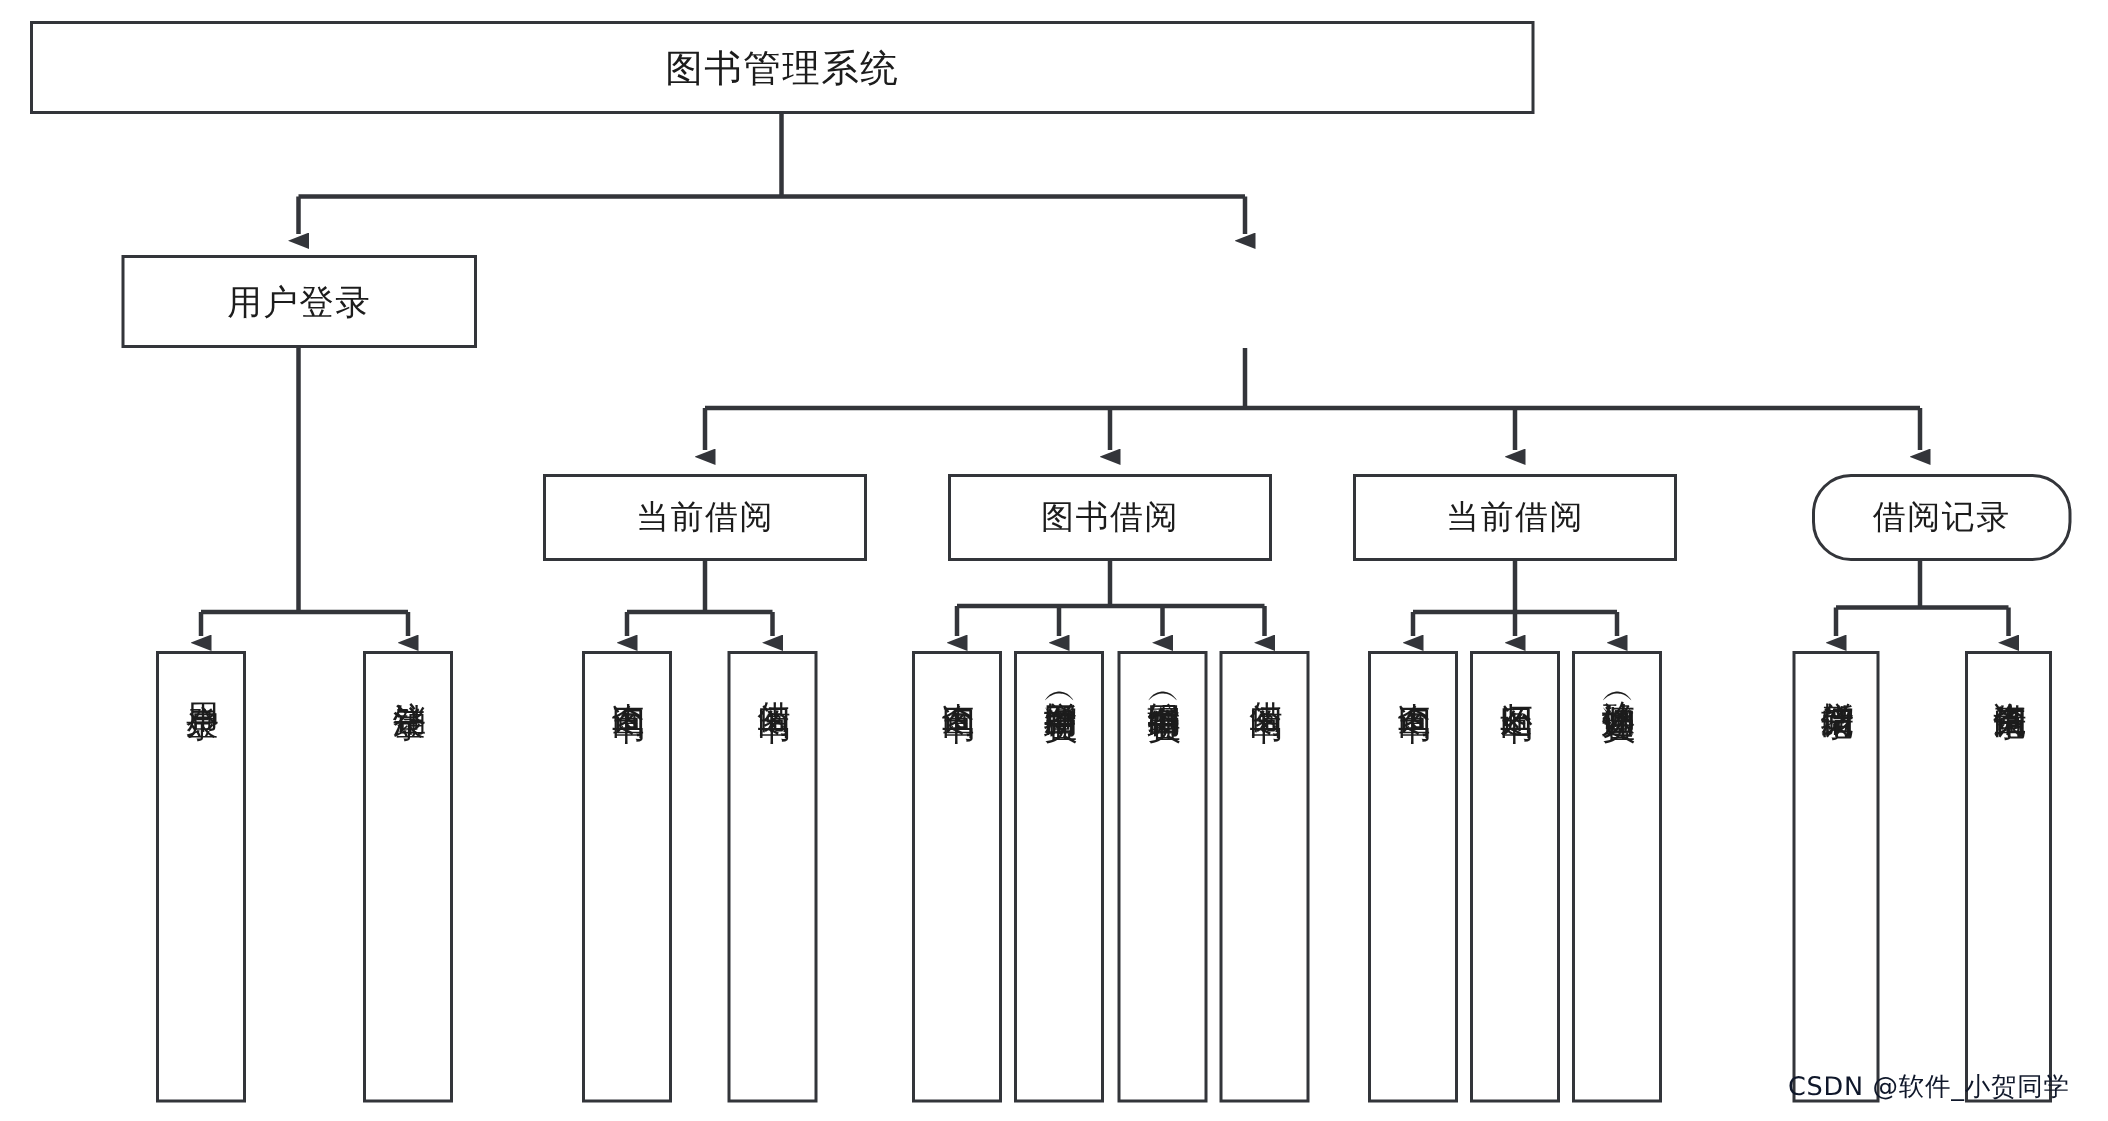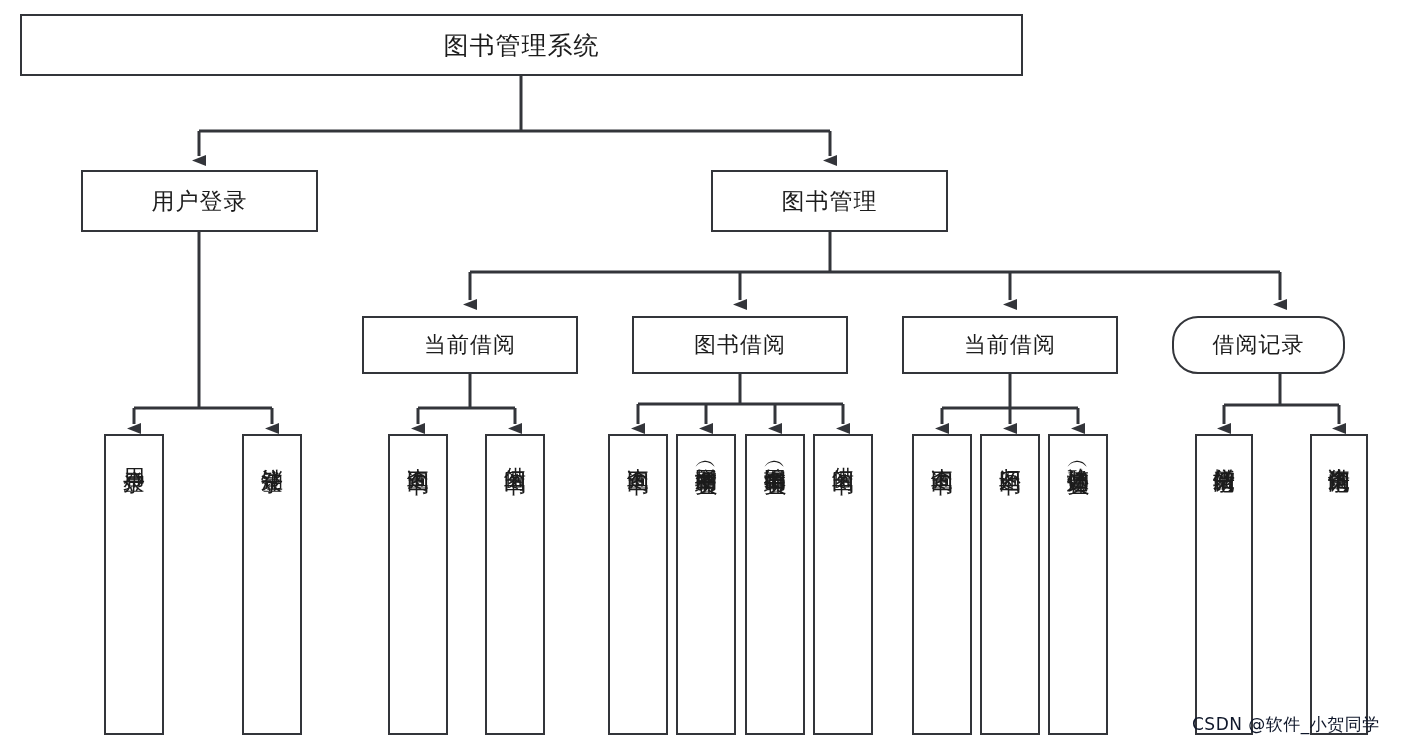"图书管理" div.node { html: <div> <span>图书管理</span> </div> -> none }
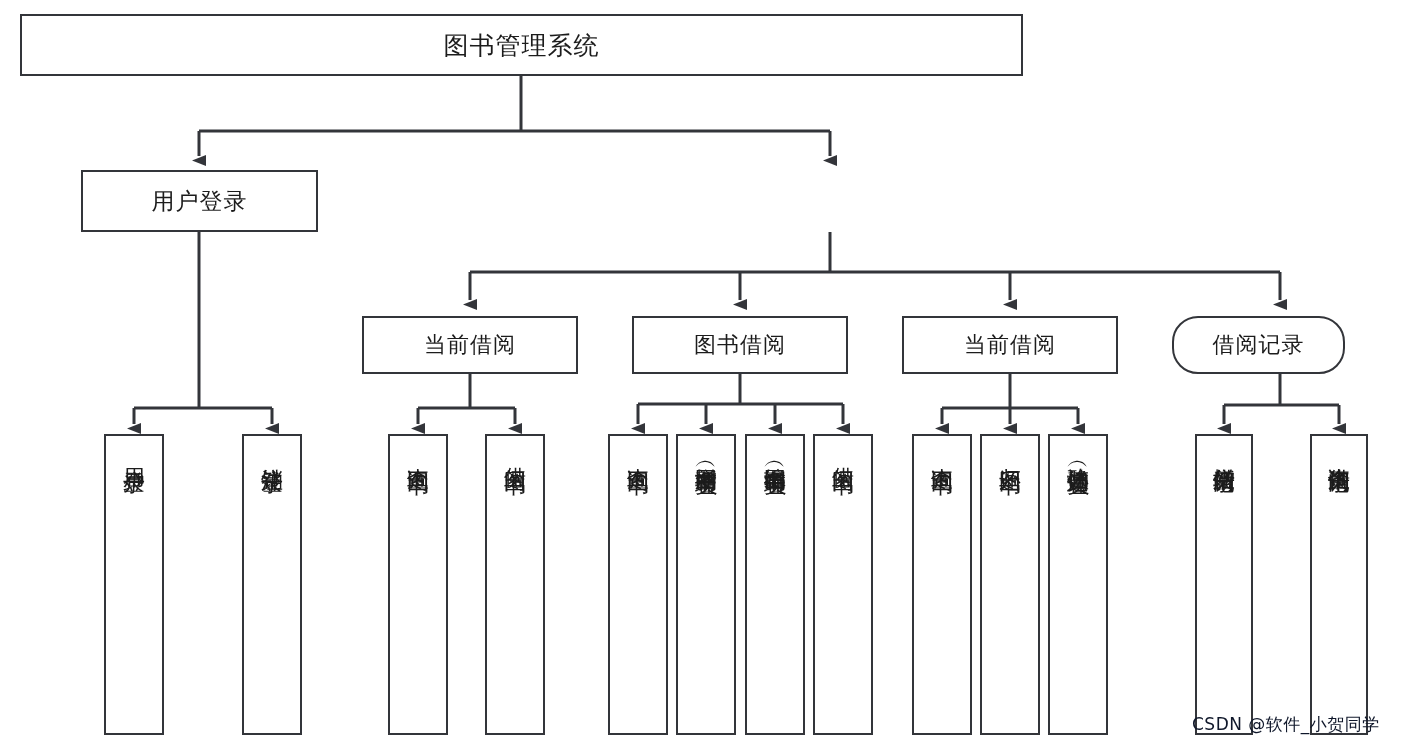"借阅记录" div.node { left: 1172px -> 1208px }
